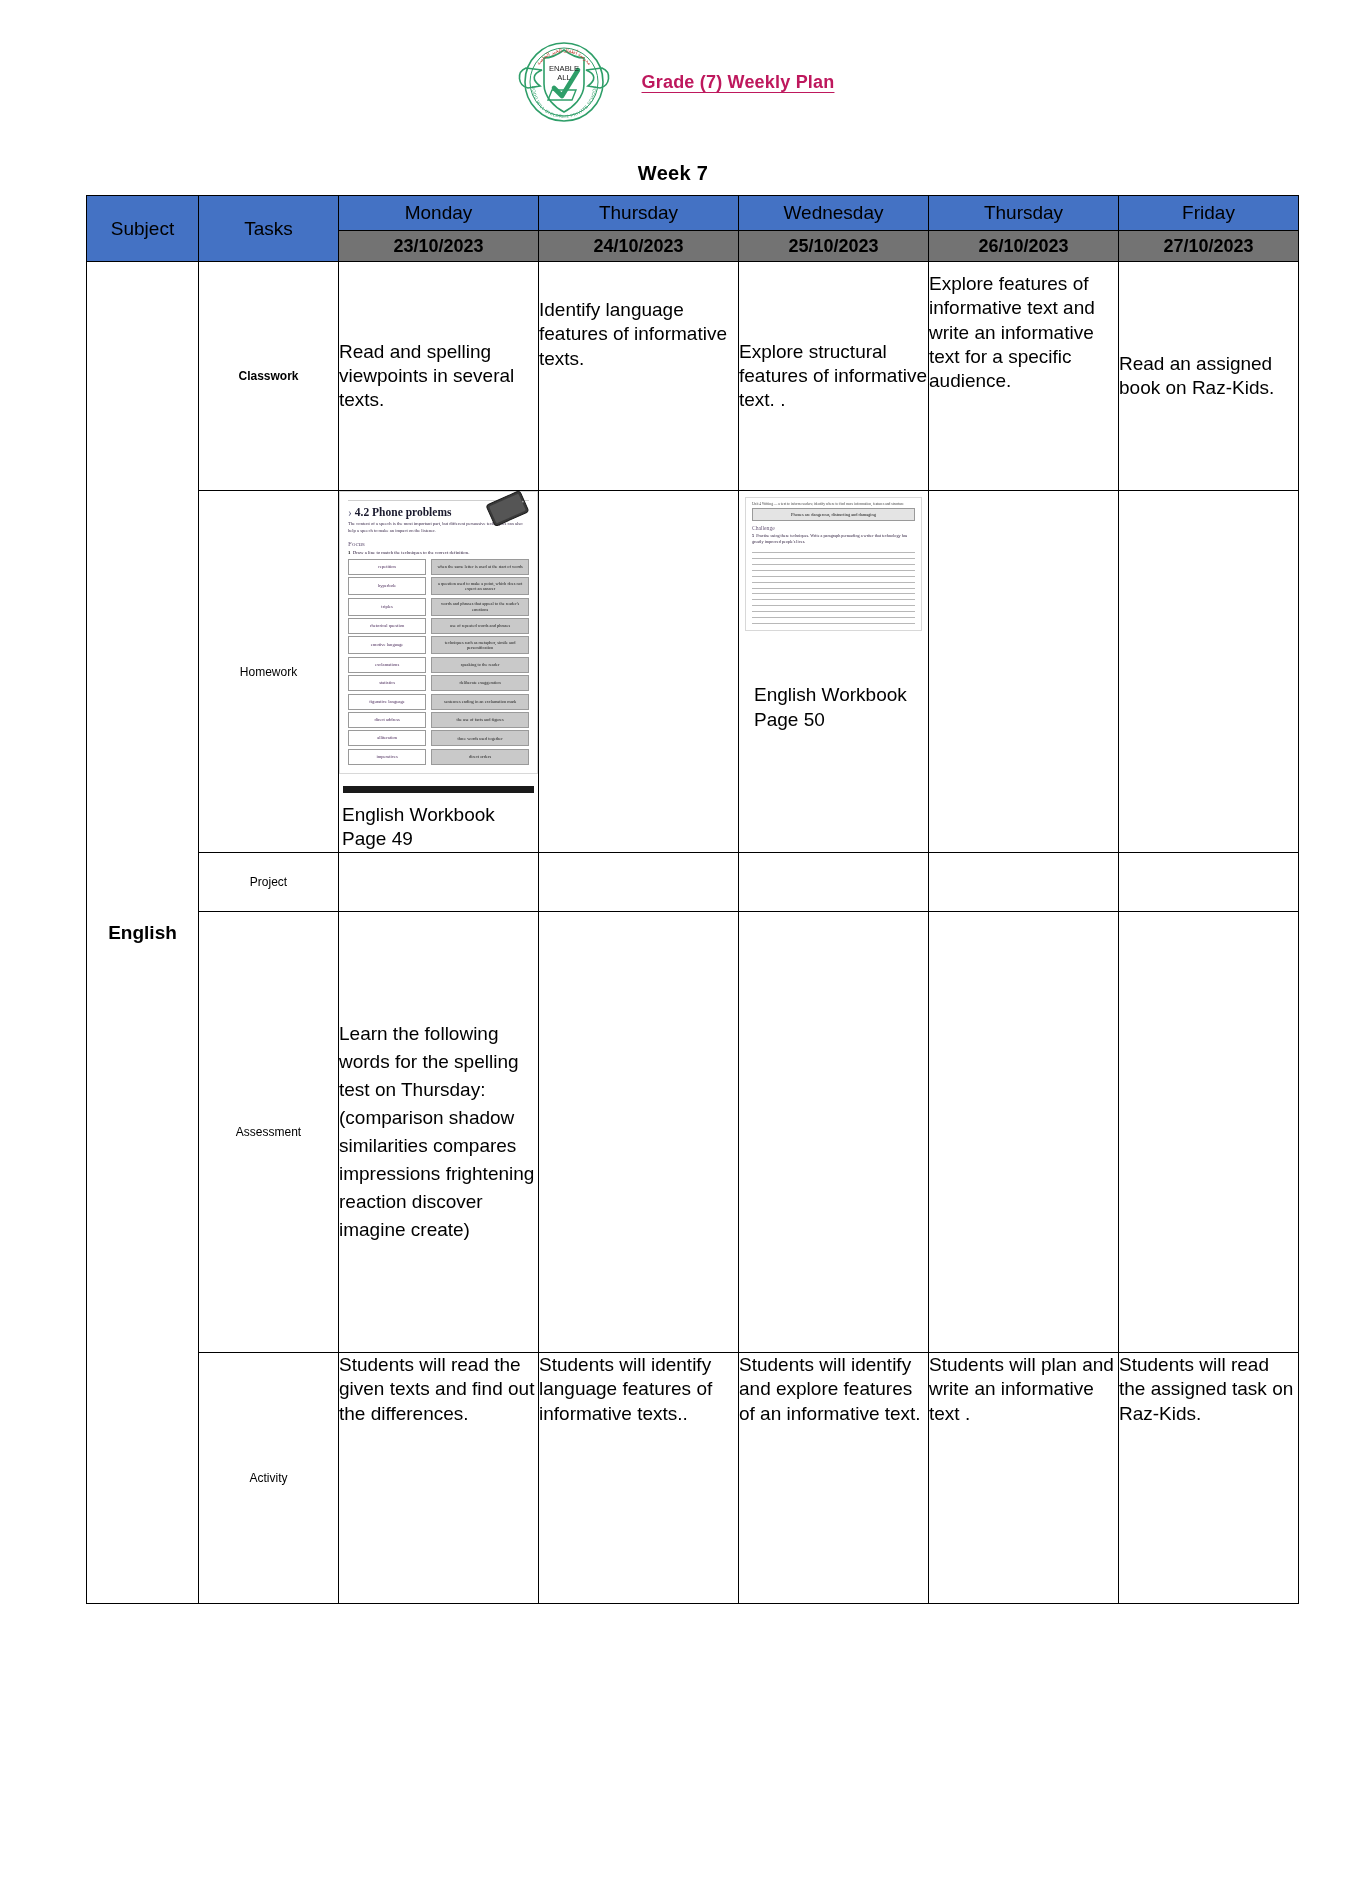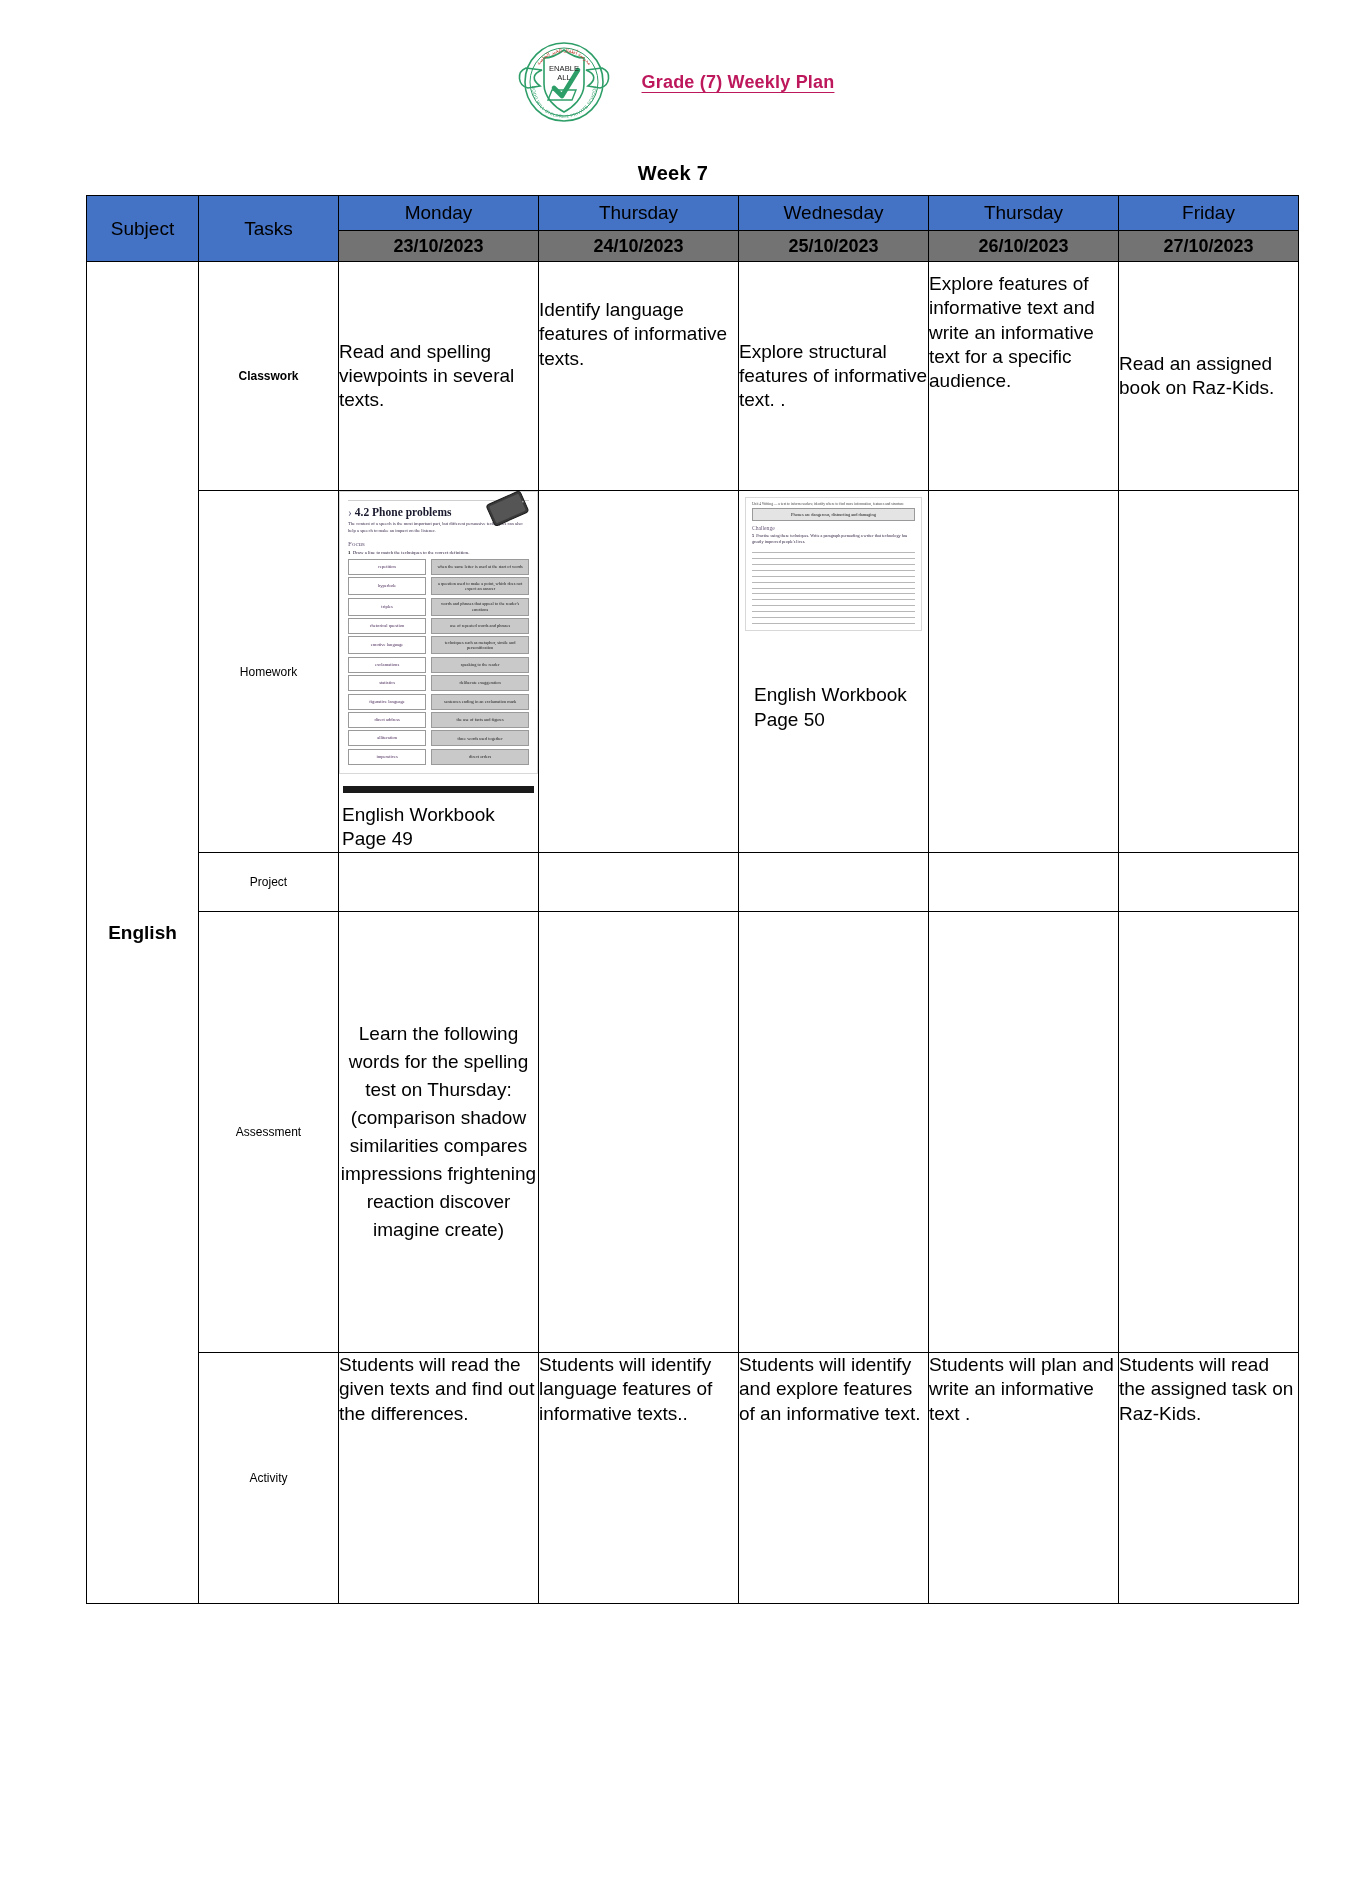"Learn the following words for" td.assessment-cell { text-align: center -> none }
